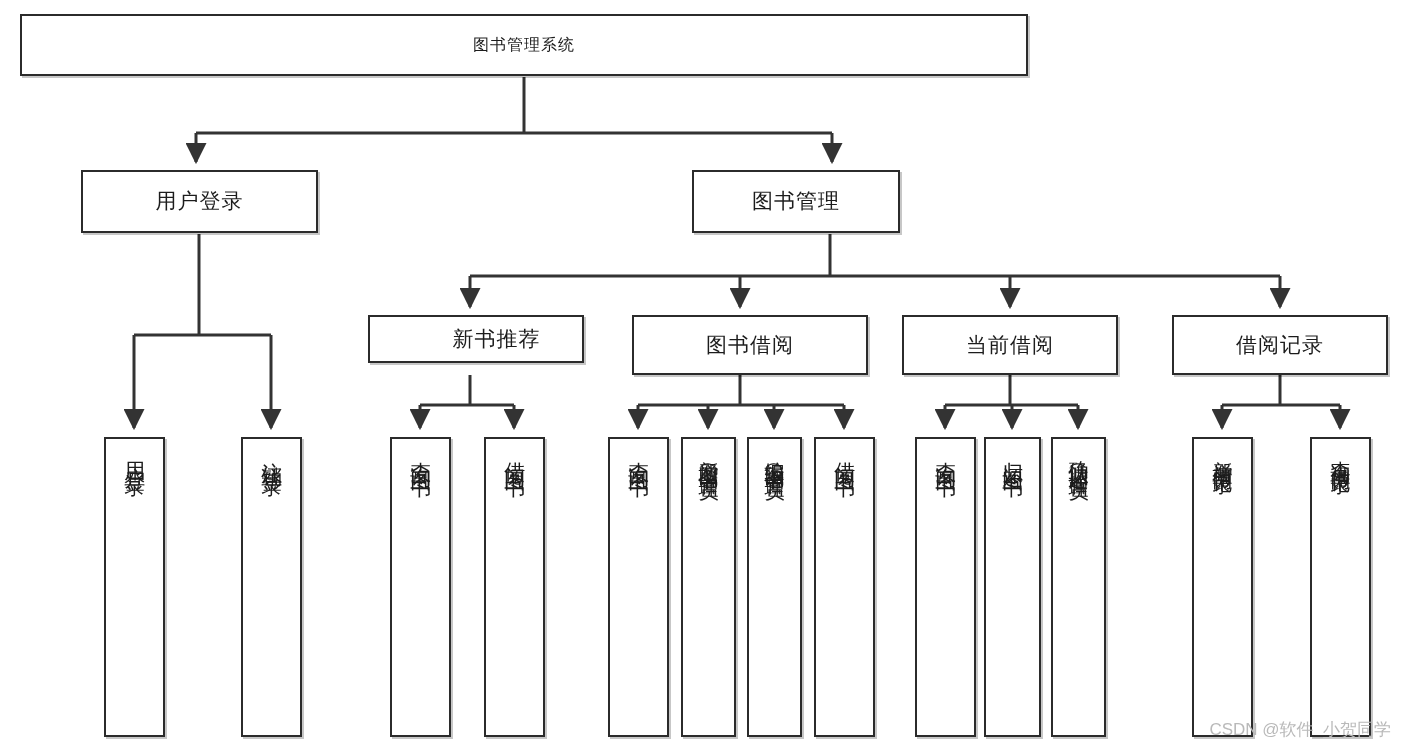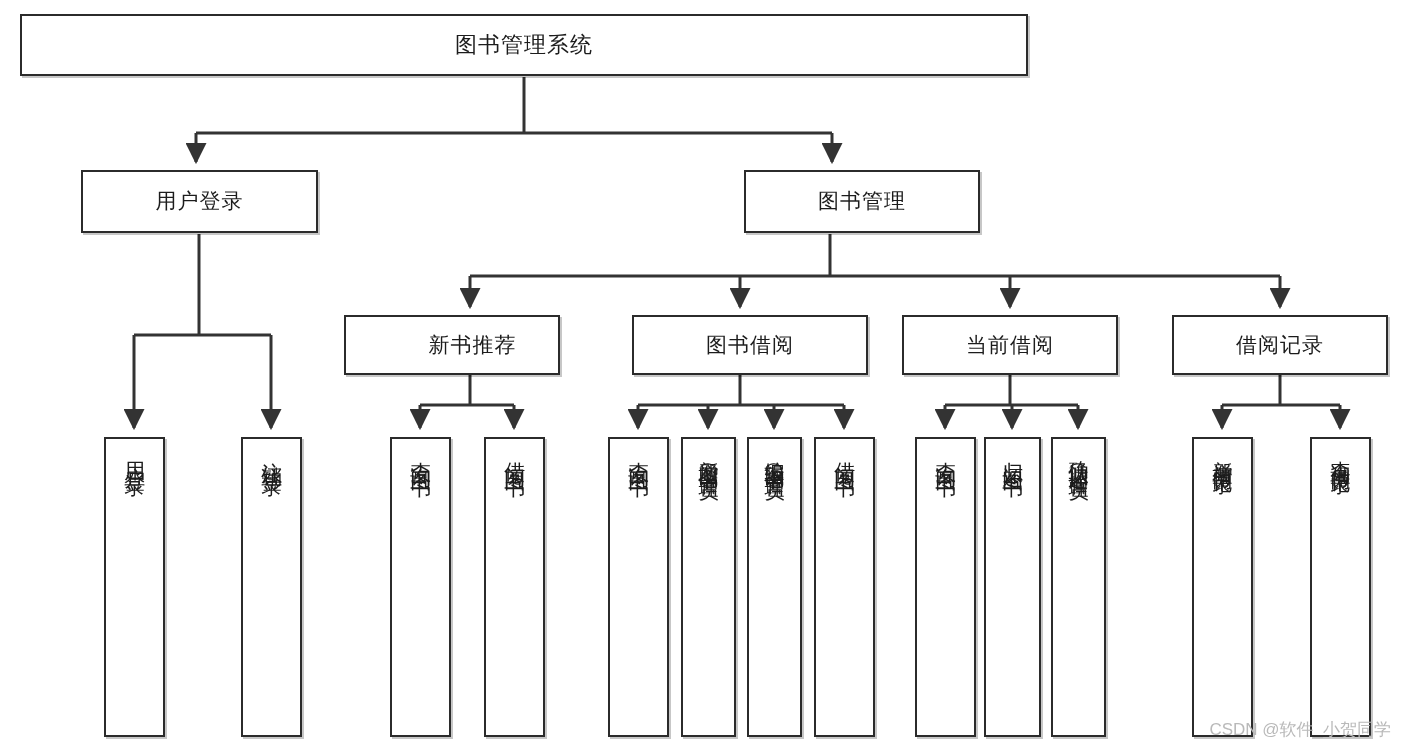"图书管理系统" .node.root .label { font-size: 22px -> 16px }
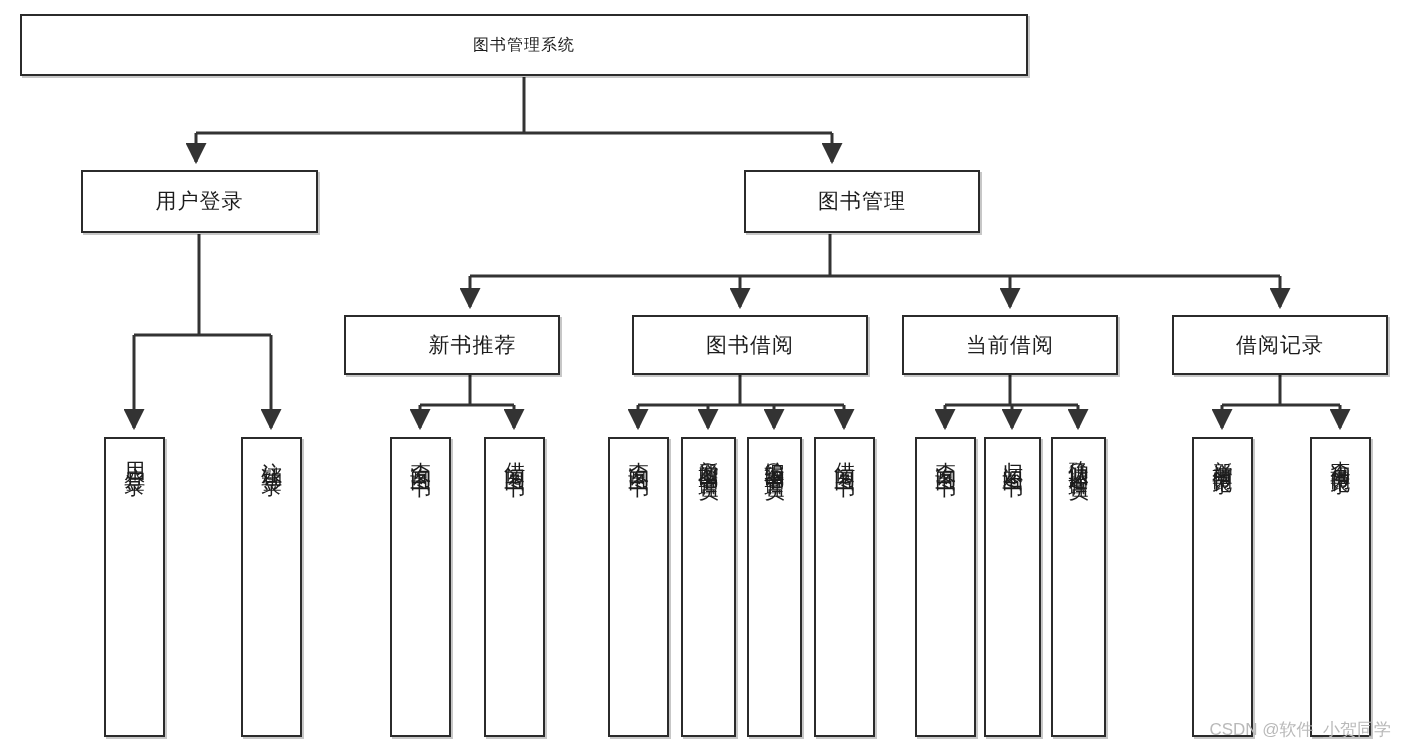"图书管理" div.node { left: 744px -> 692px; width: 236px -> 208px }
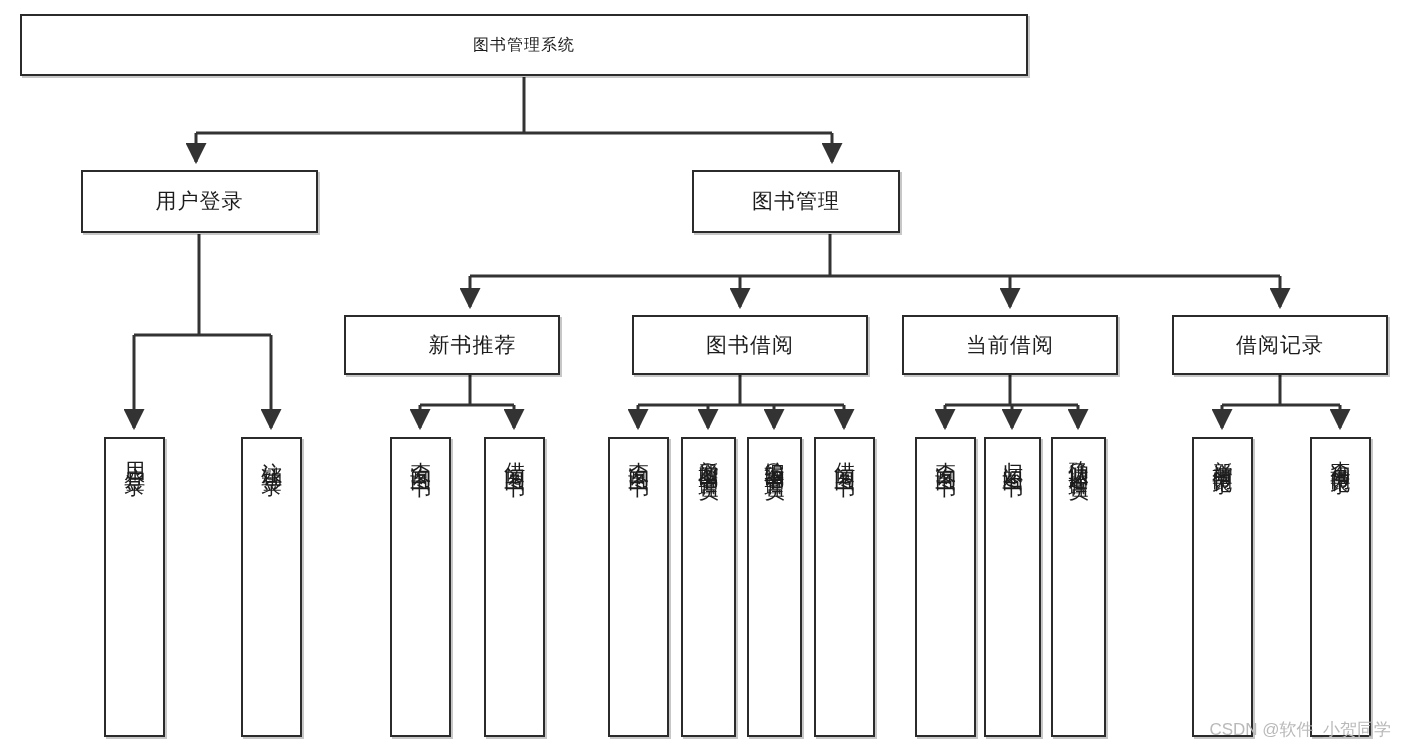"新书推荐" div.node { height: 60px -> 48px; left: 344px -> 368px }
